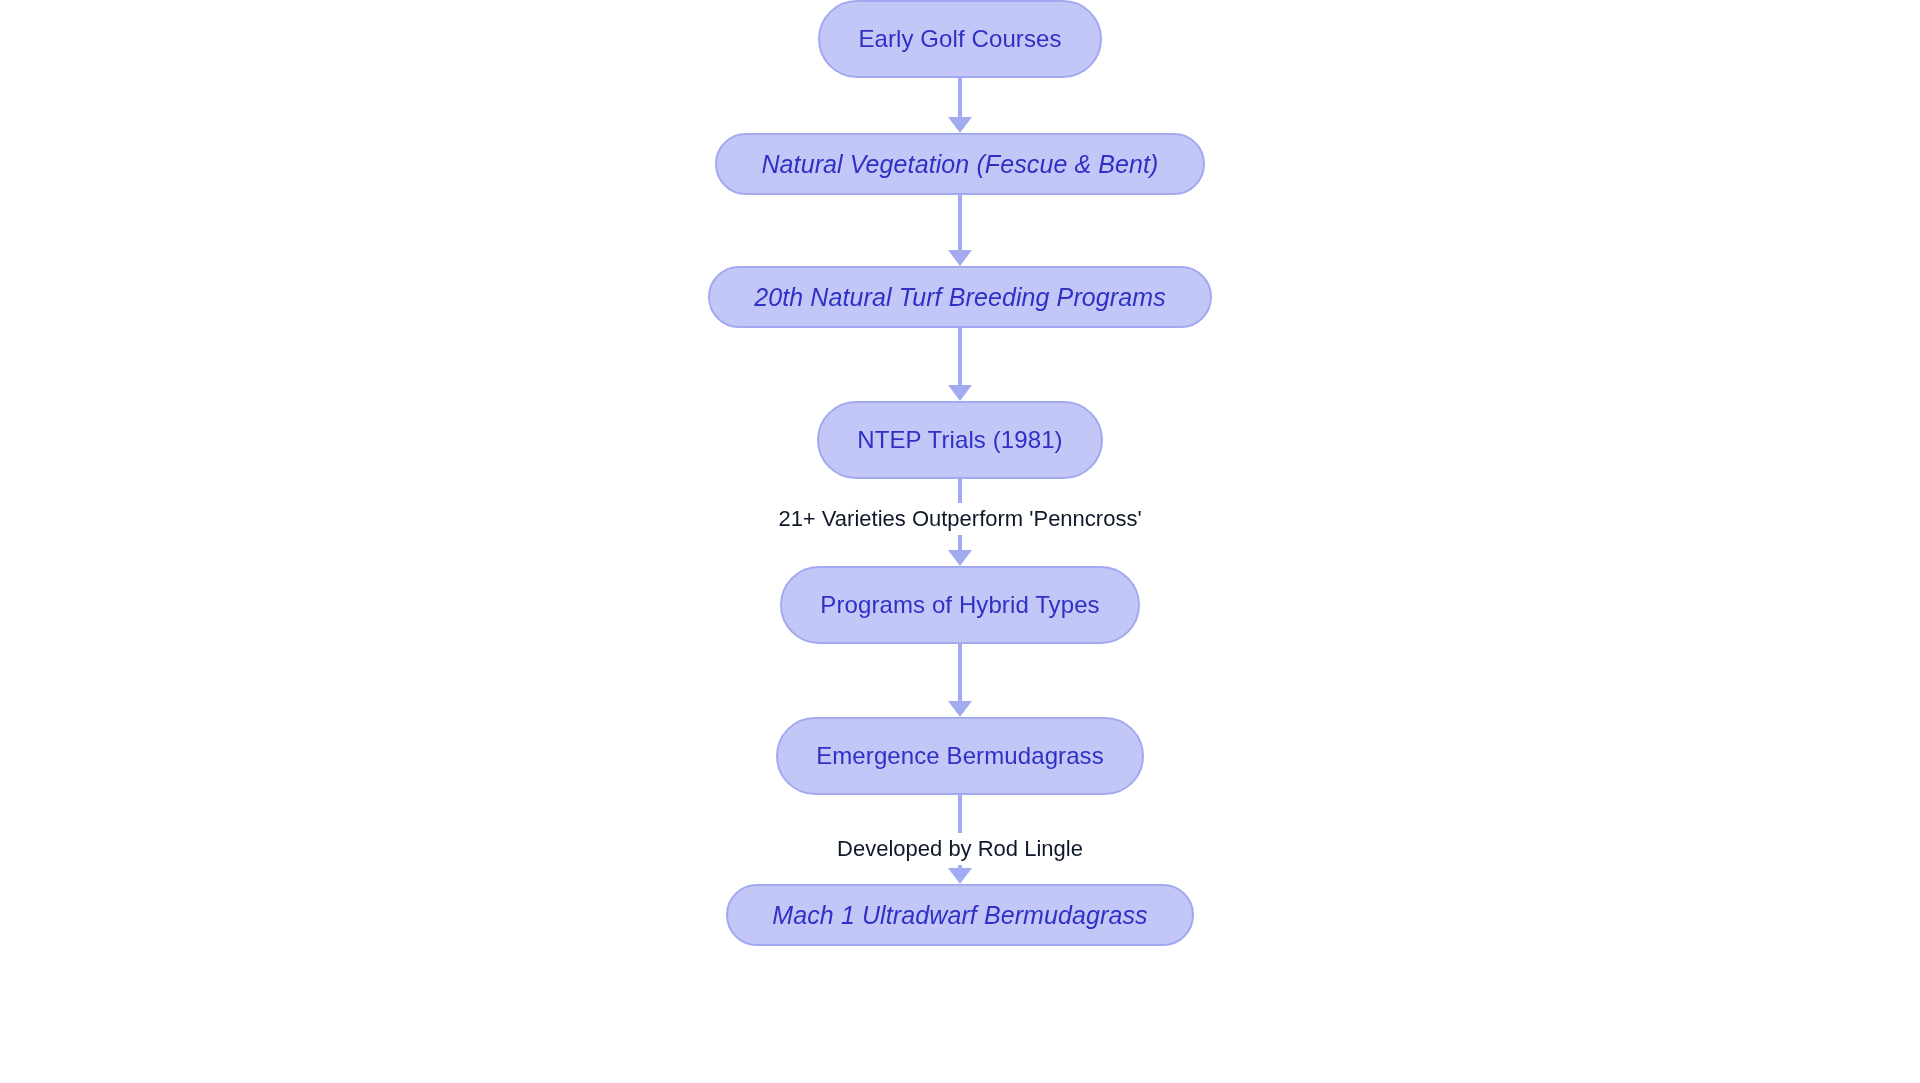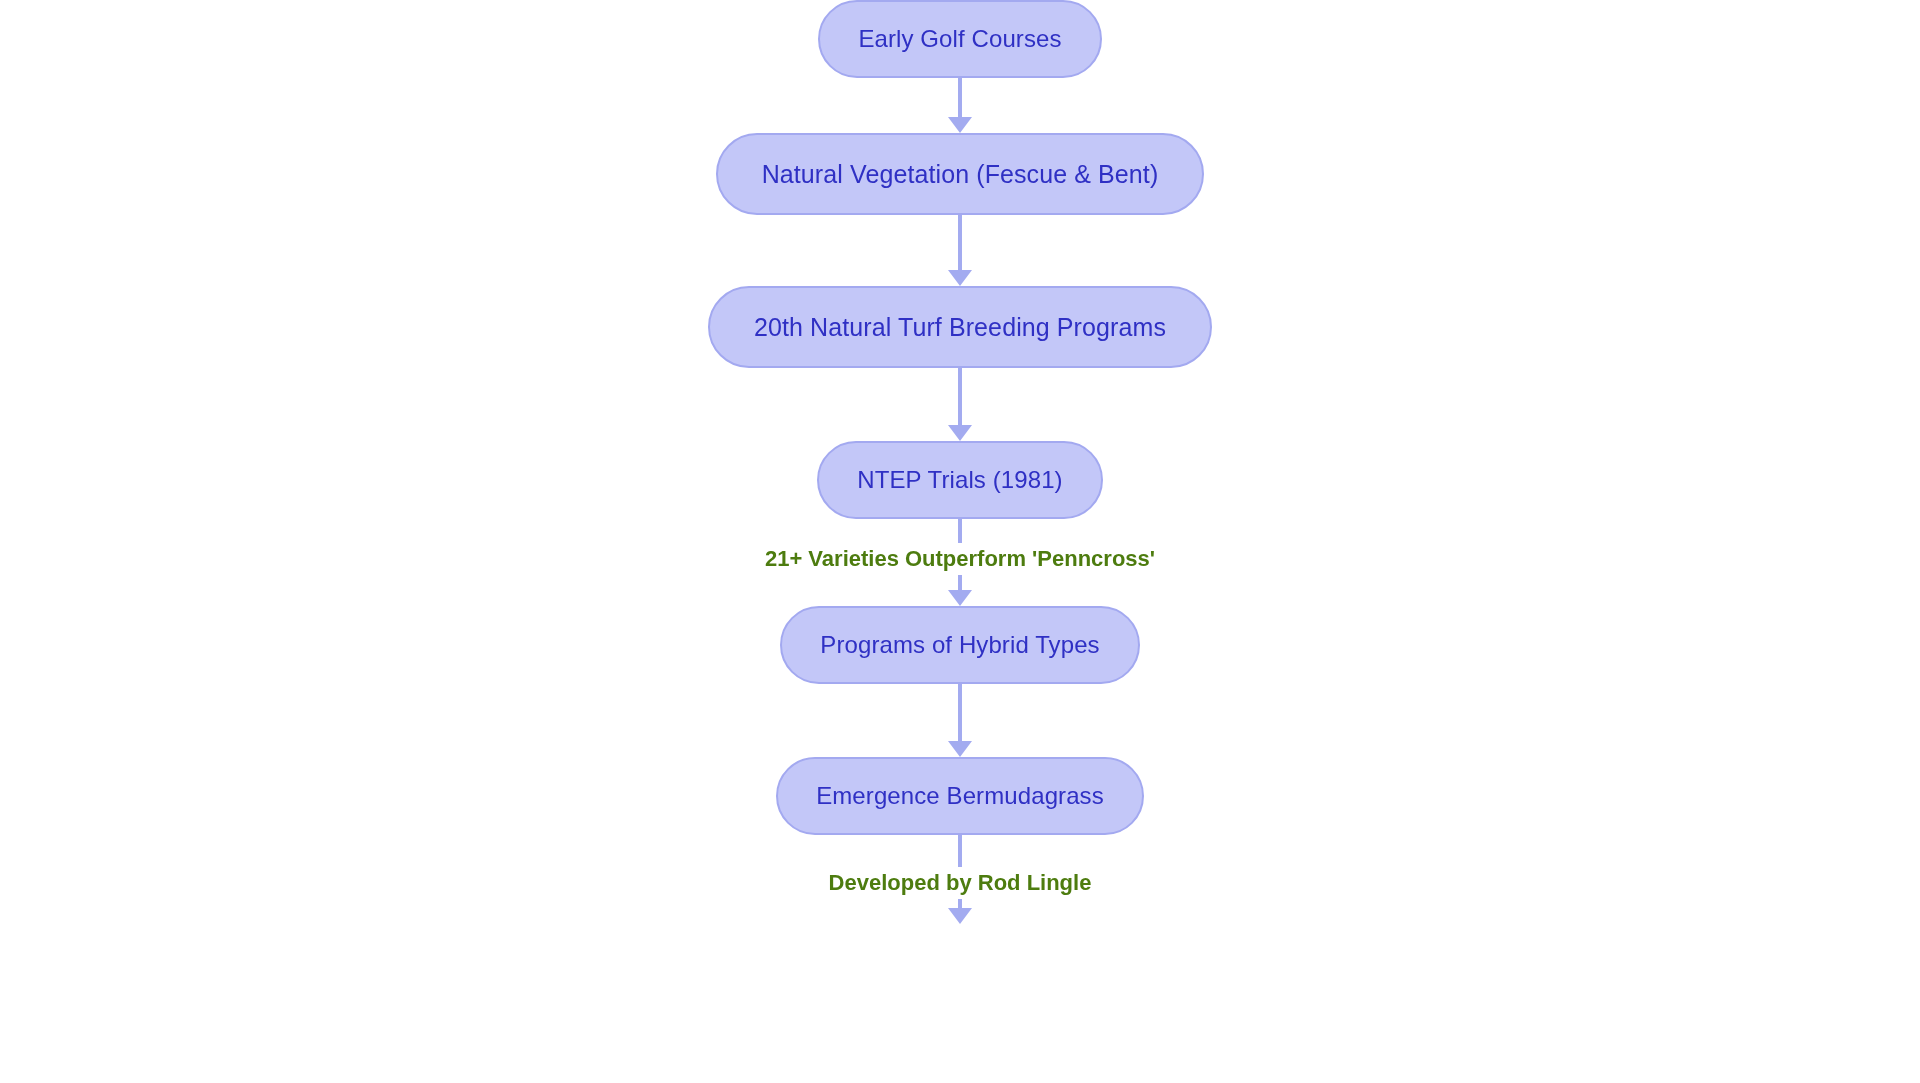"Natural Vegetation (Fescue & Bent)" .node.n-big { font-style: none -> italic; height: 82px -> 62px }
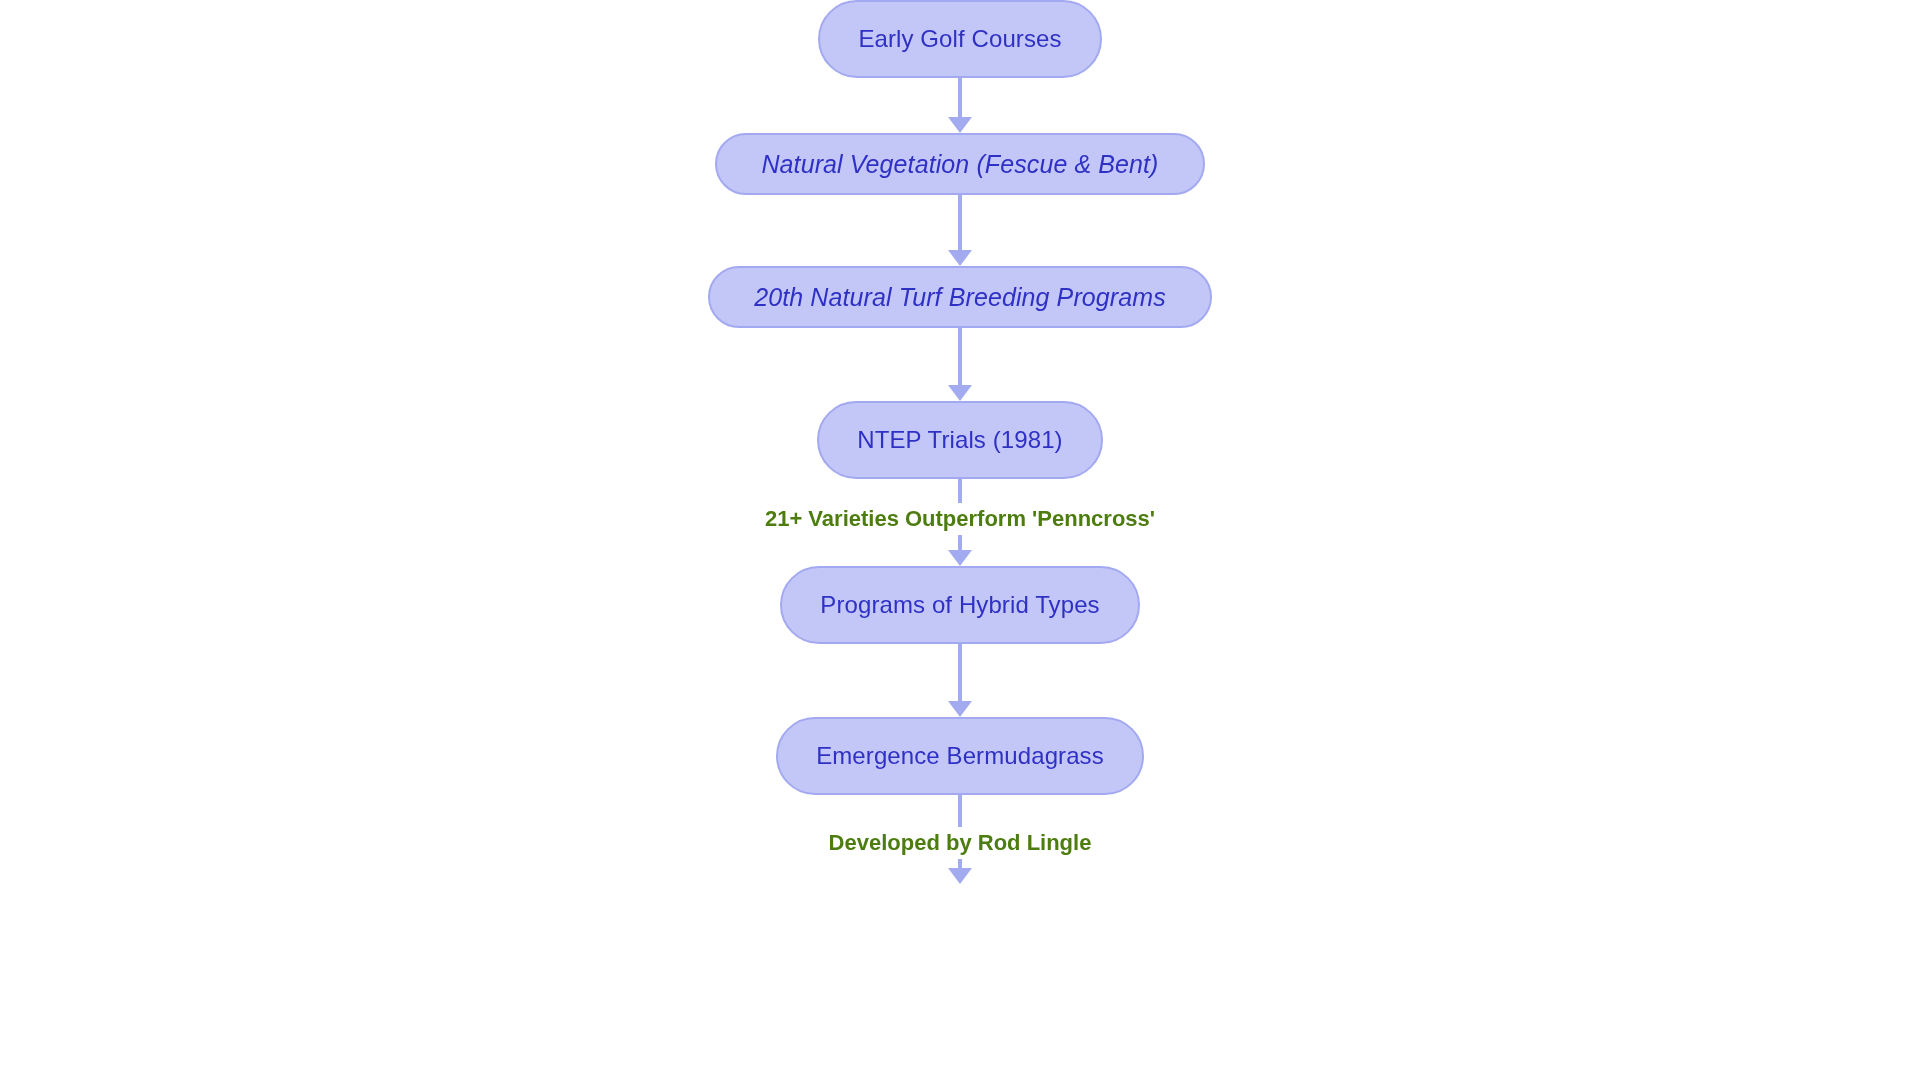"21+ Varieties Outperform 'Penncross'" .conn-label { color: #4d7c0f -> #0f172a; font-weight: bold -> none }
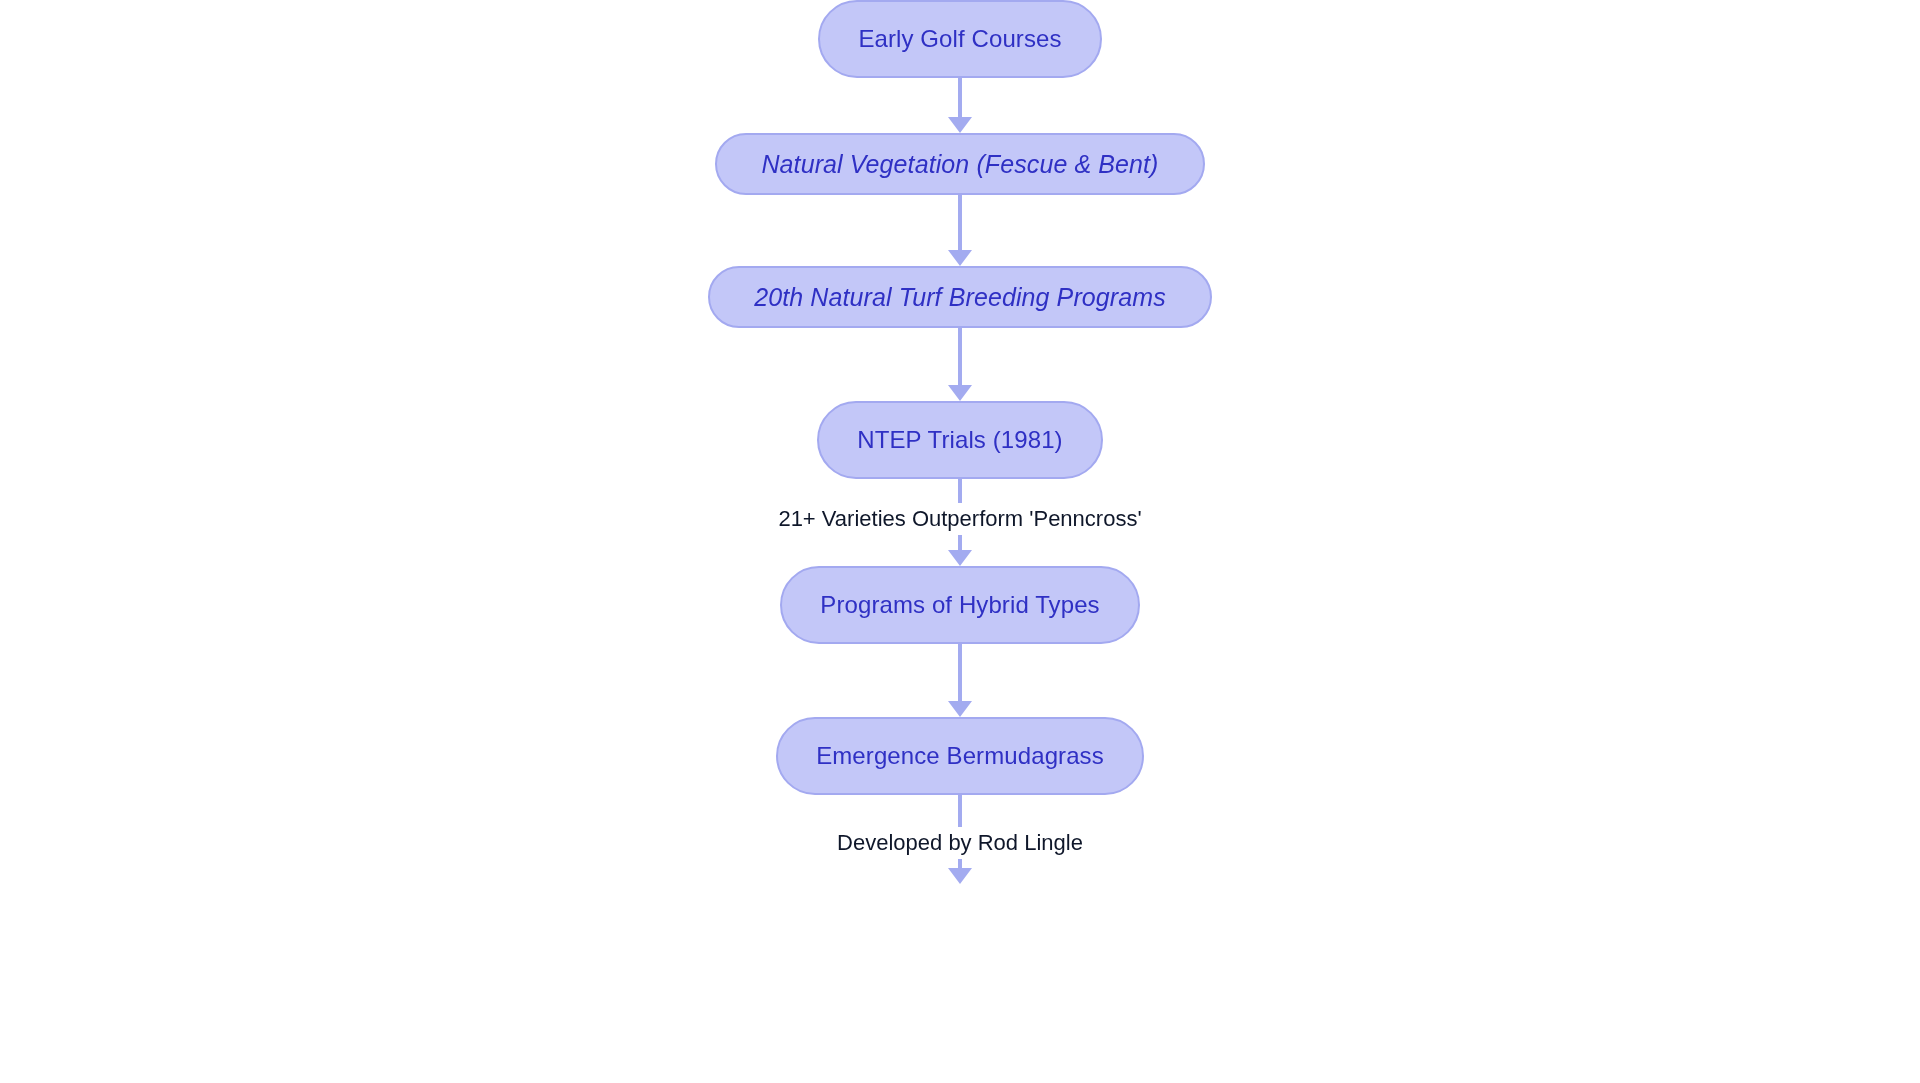"Developed by Rod Lingle" .conn-lbl2 .conn-label { top: 32px -> 38px }
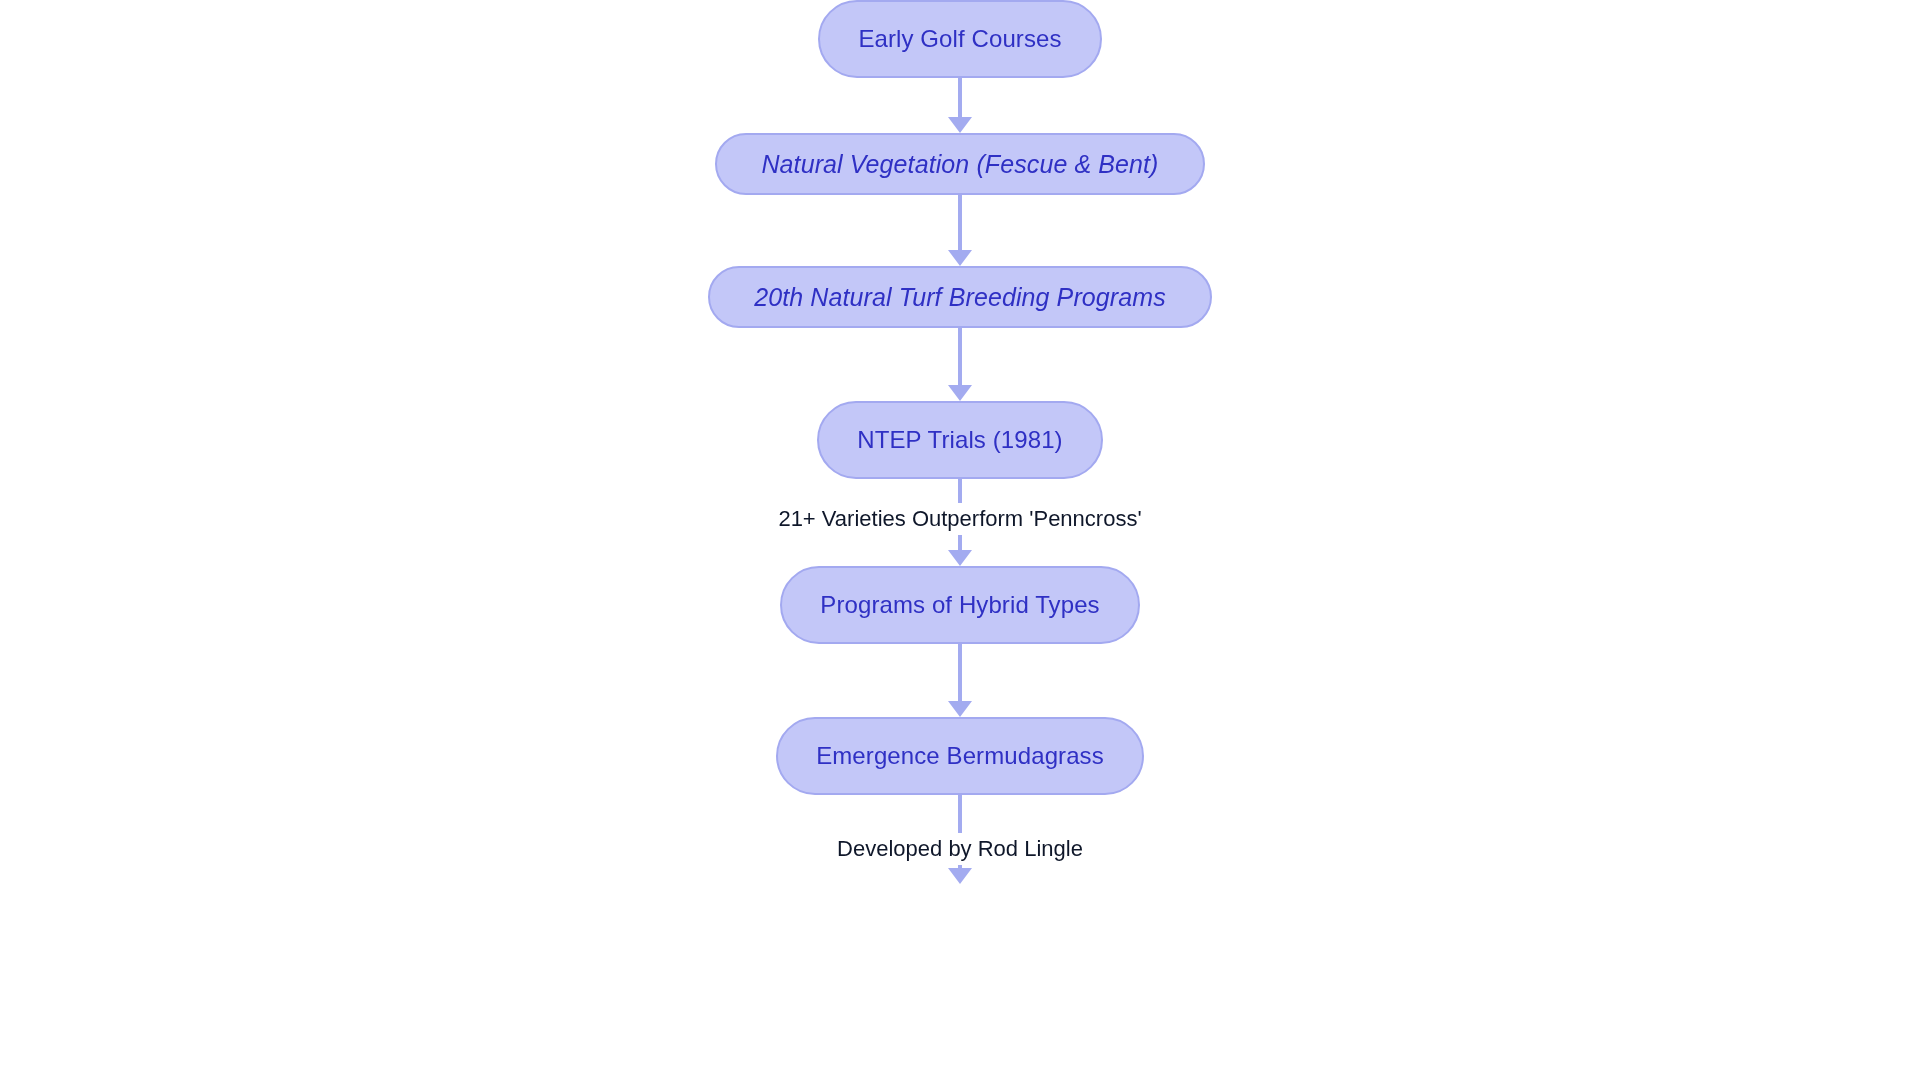"Mach 1 Ultradwarf Bermudagrass" div.node { html: none -> <div> <span>Mach 1 Ultradwarf Bermudagrass</span> </div> }
